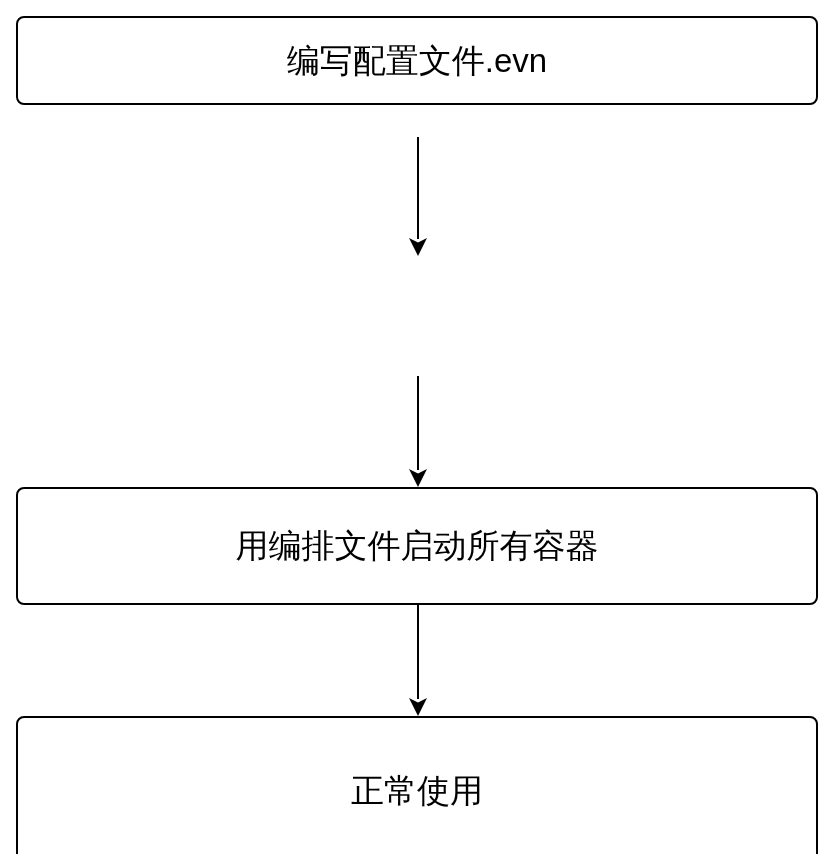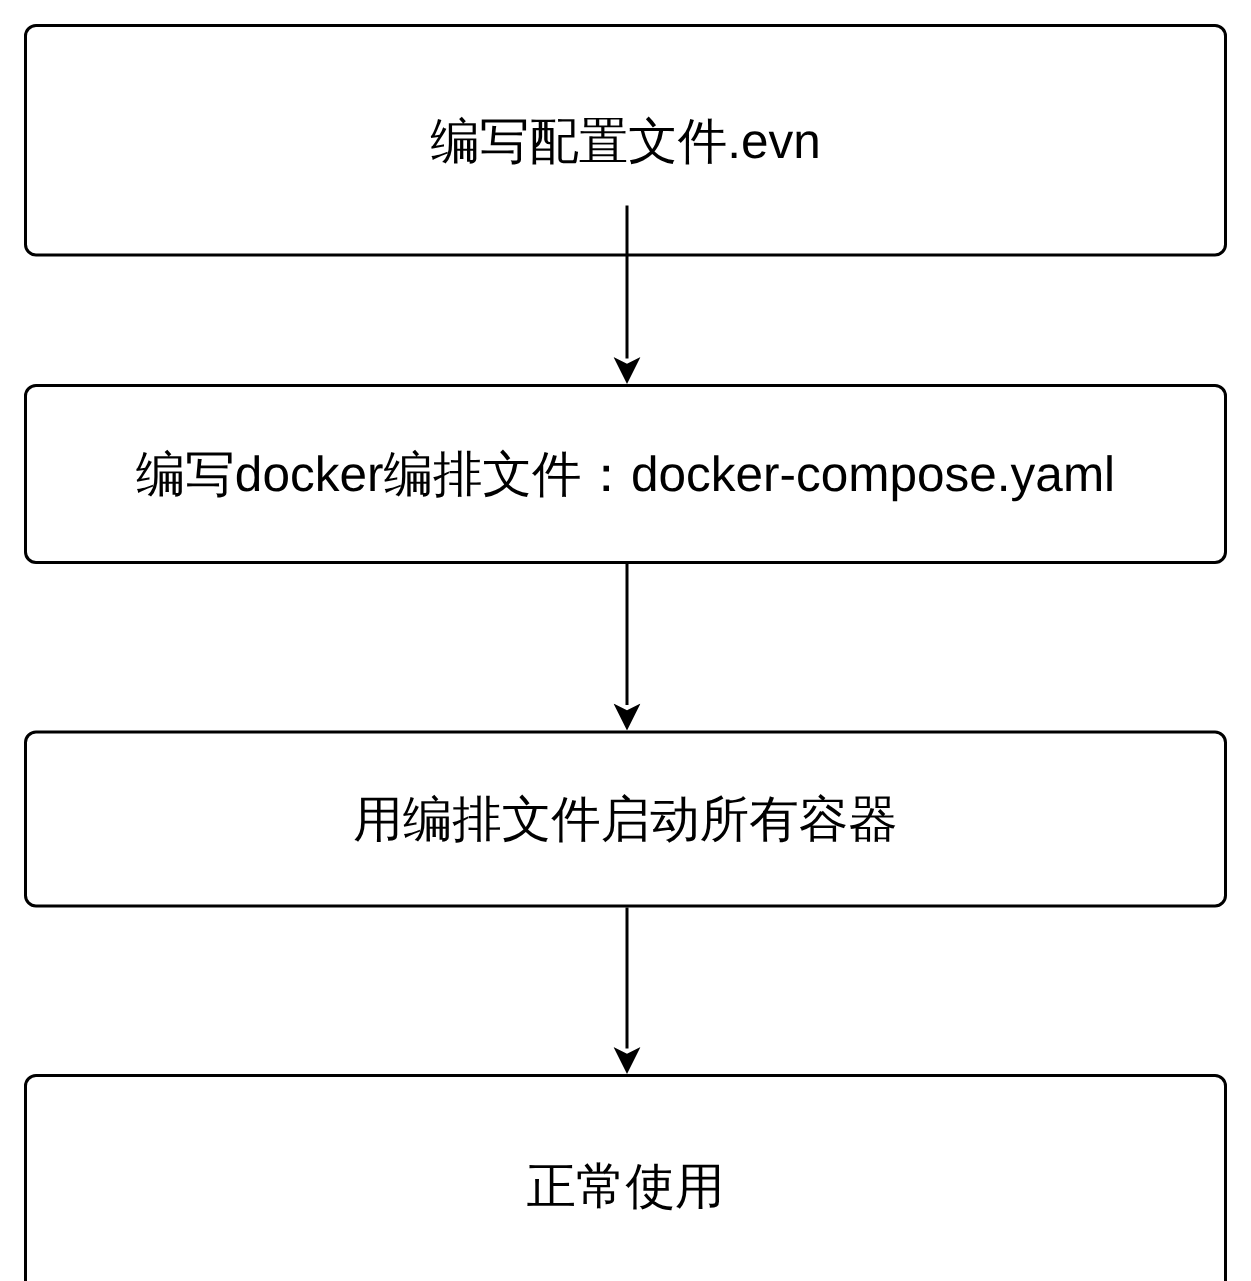"编写配置文件.evn" #node-1 { height: 155px -> 89px }
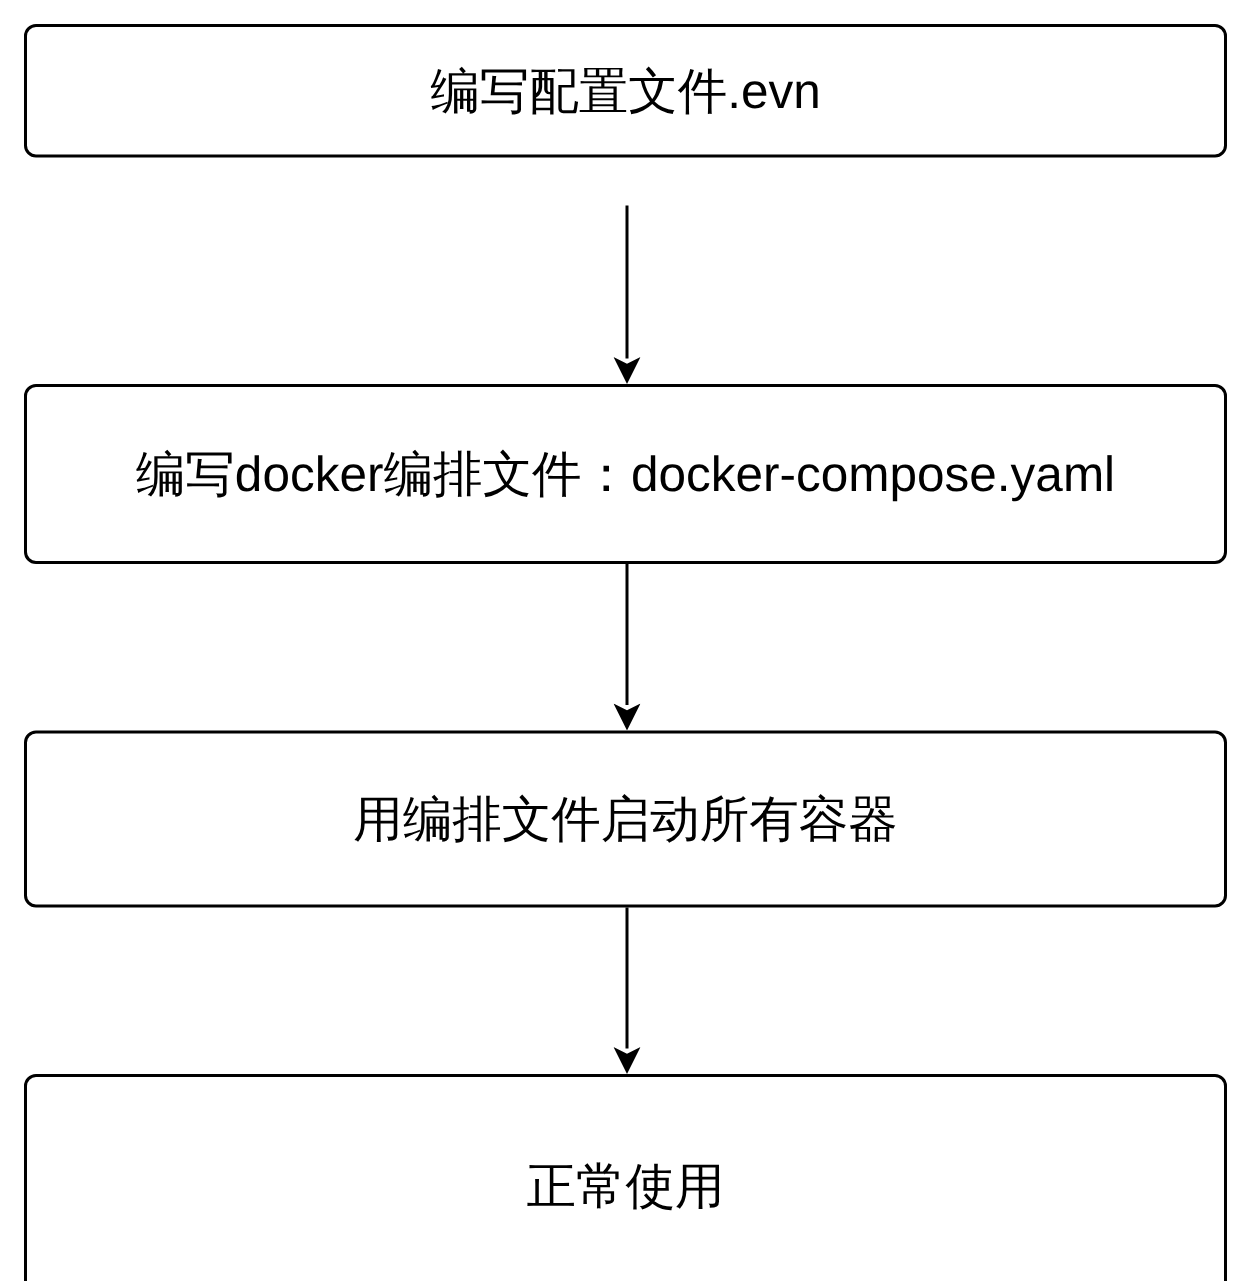"编写docker编排文件：docker-compose.yaml" div.flow-node { html: <div> <span>编写docker编排文件：docker-compose.yaml</span> </div> -> none }
